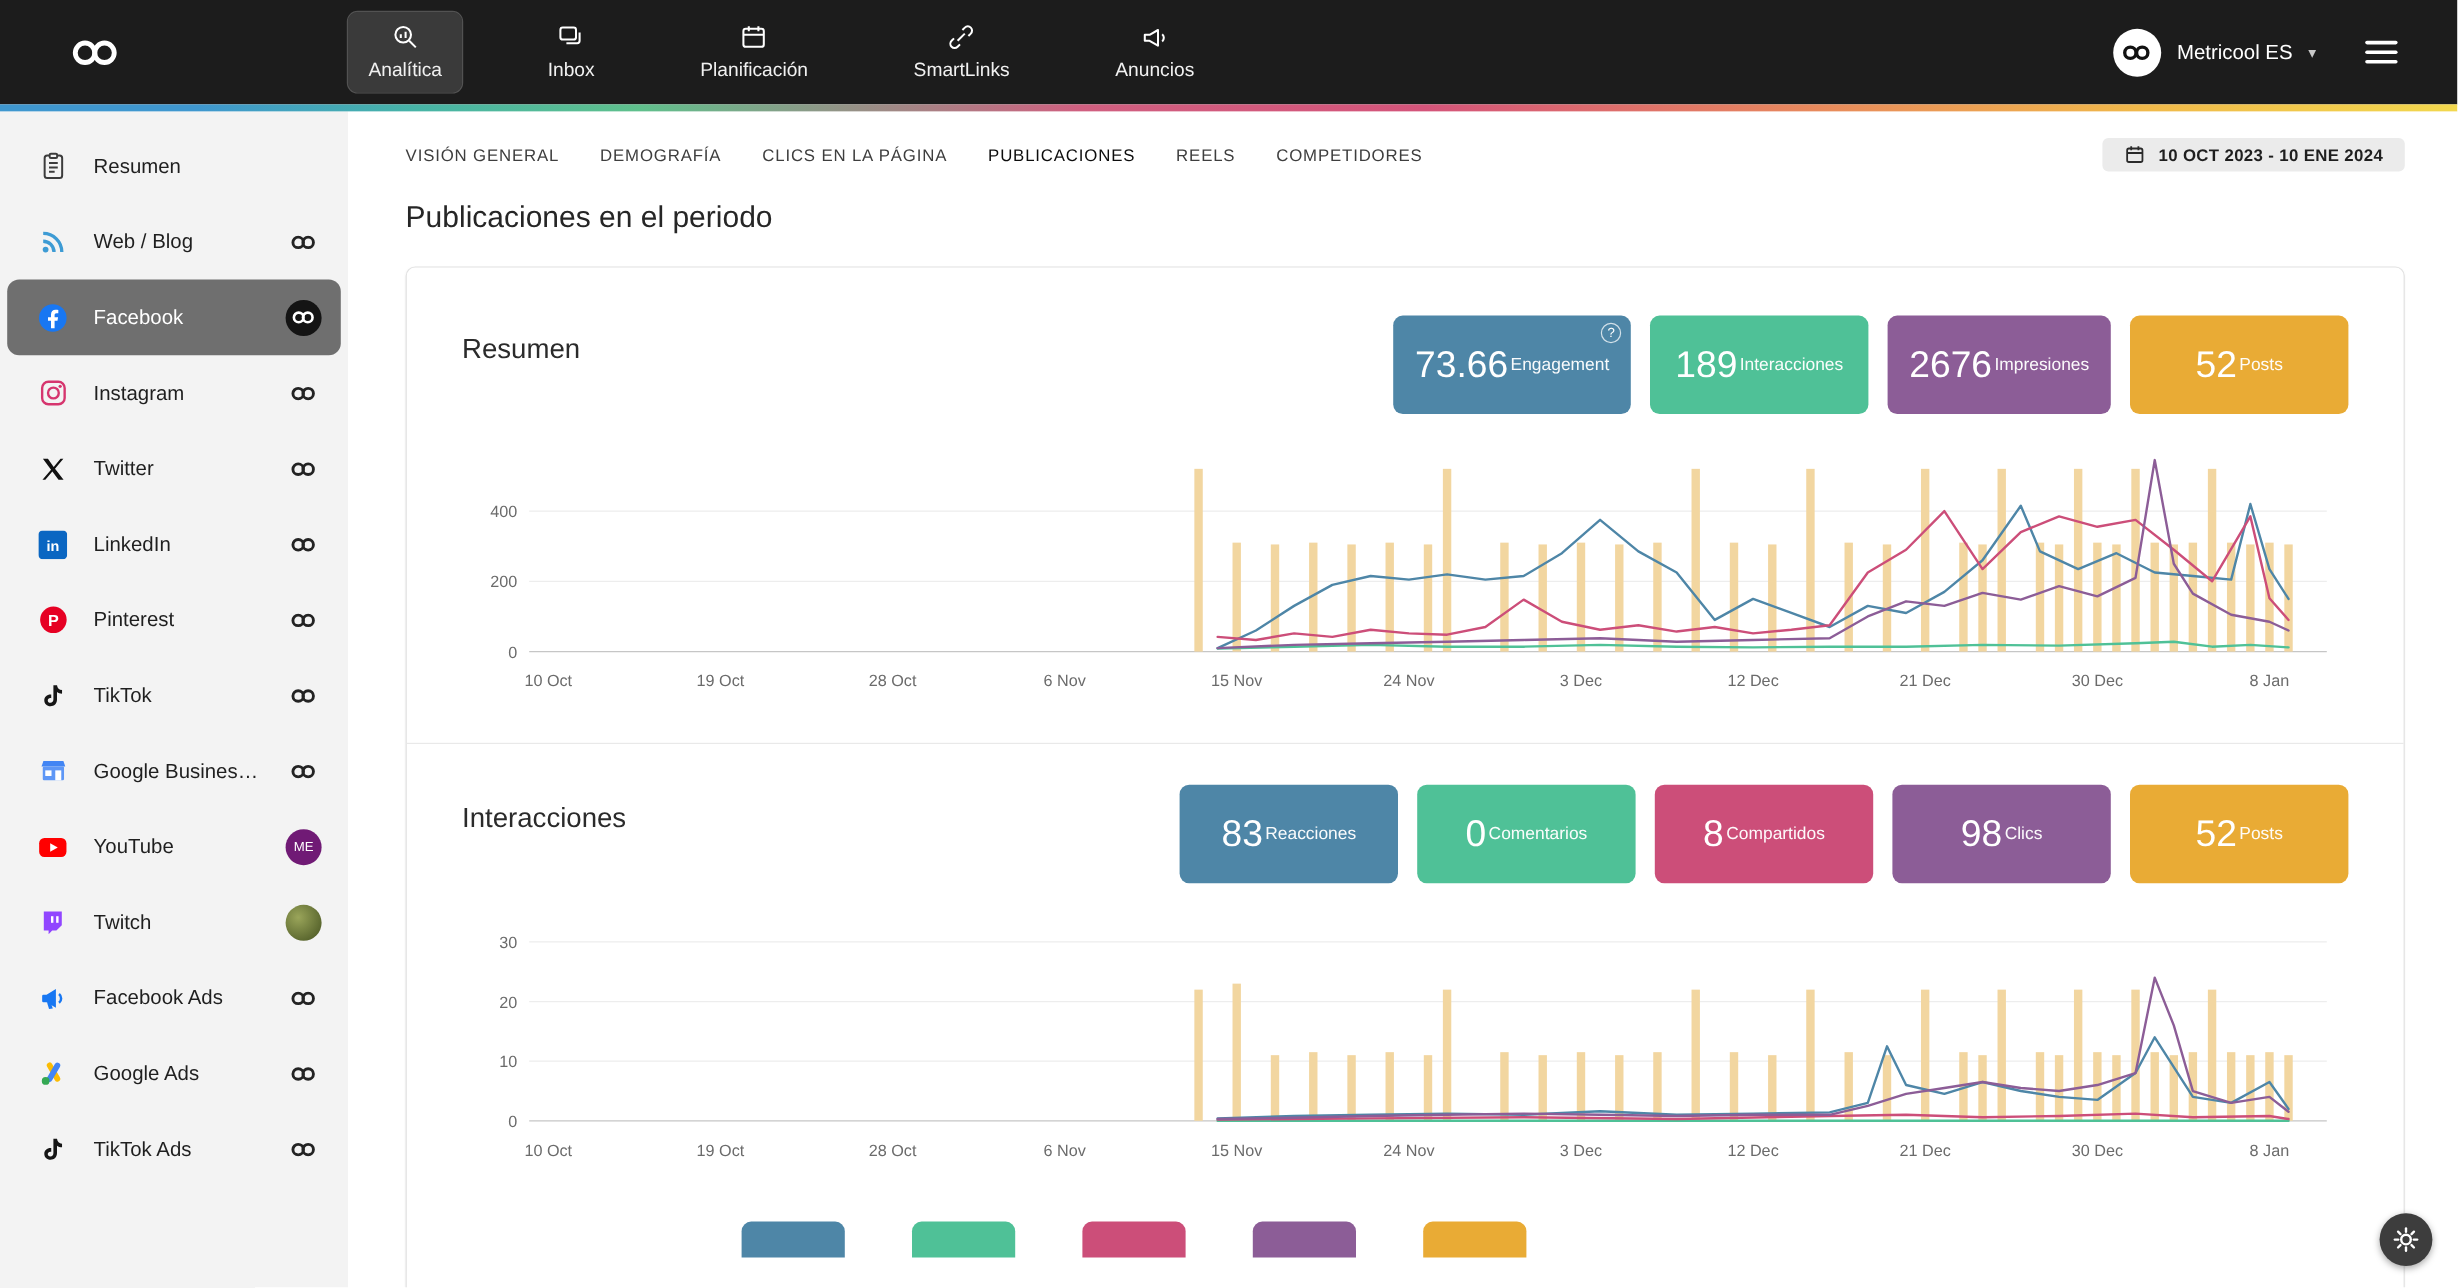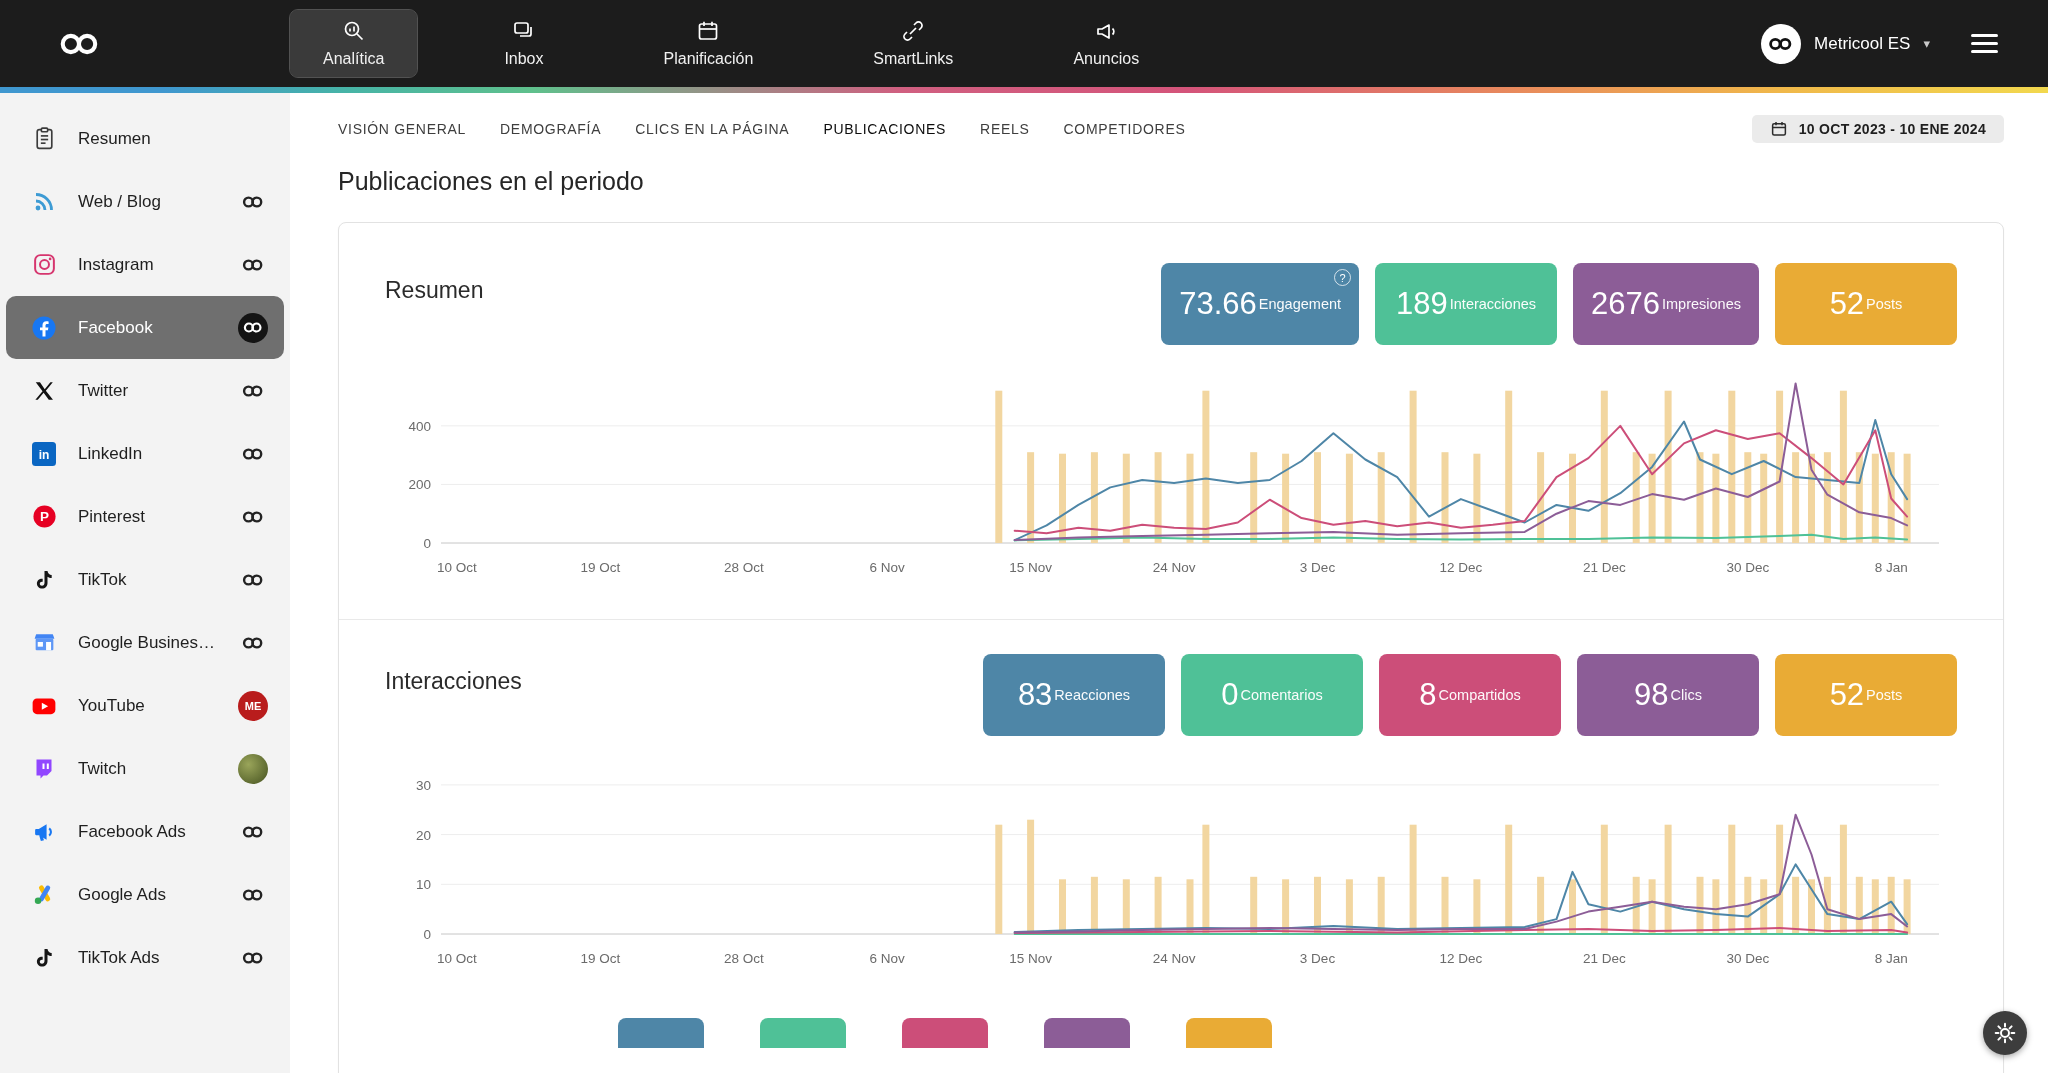"Analítica" .nav-item { padding: 9px 33px -> 9px 17px }
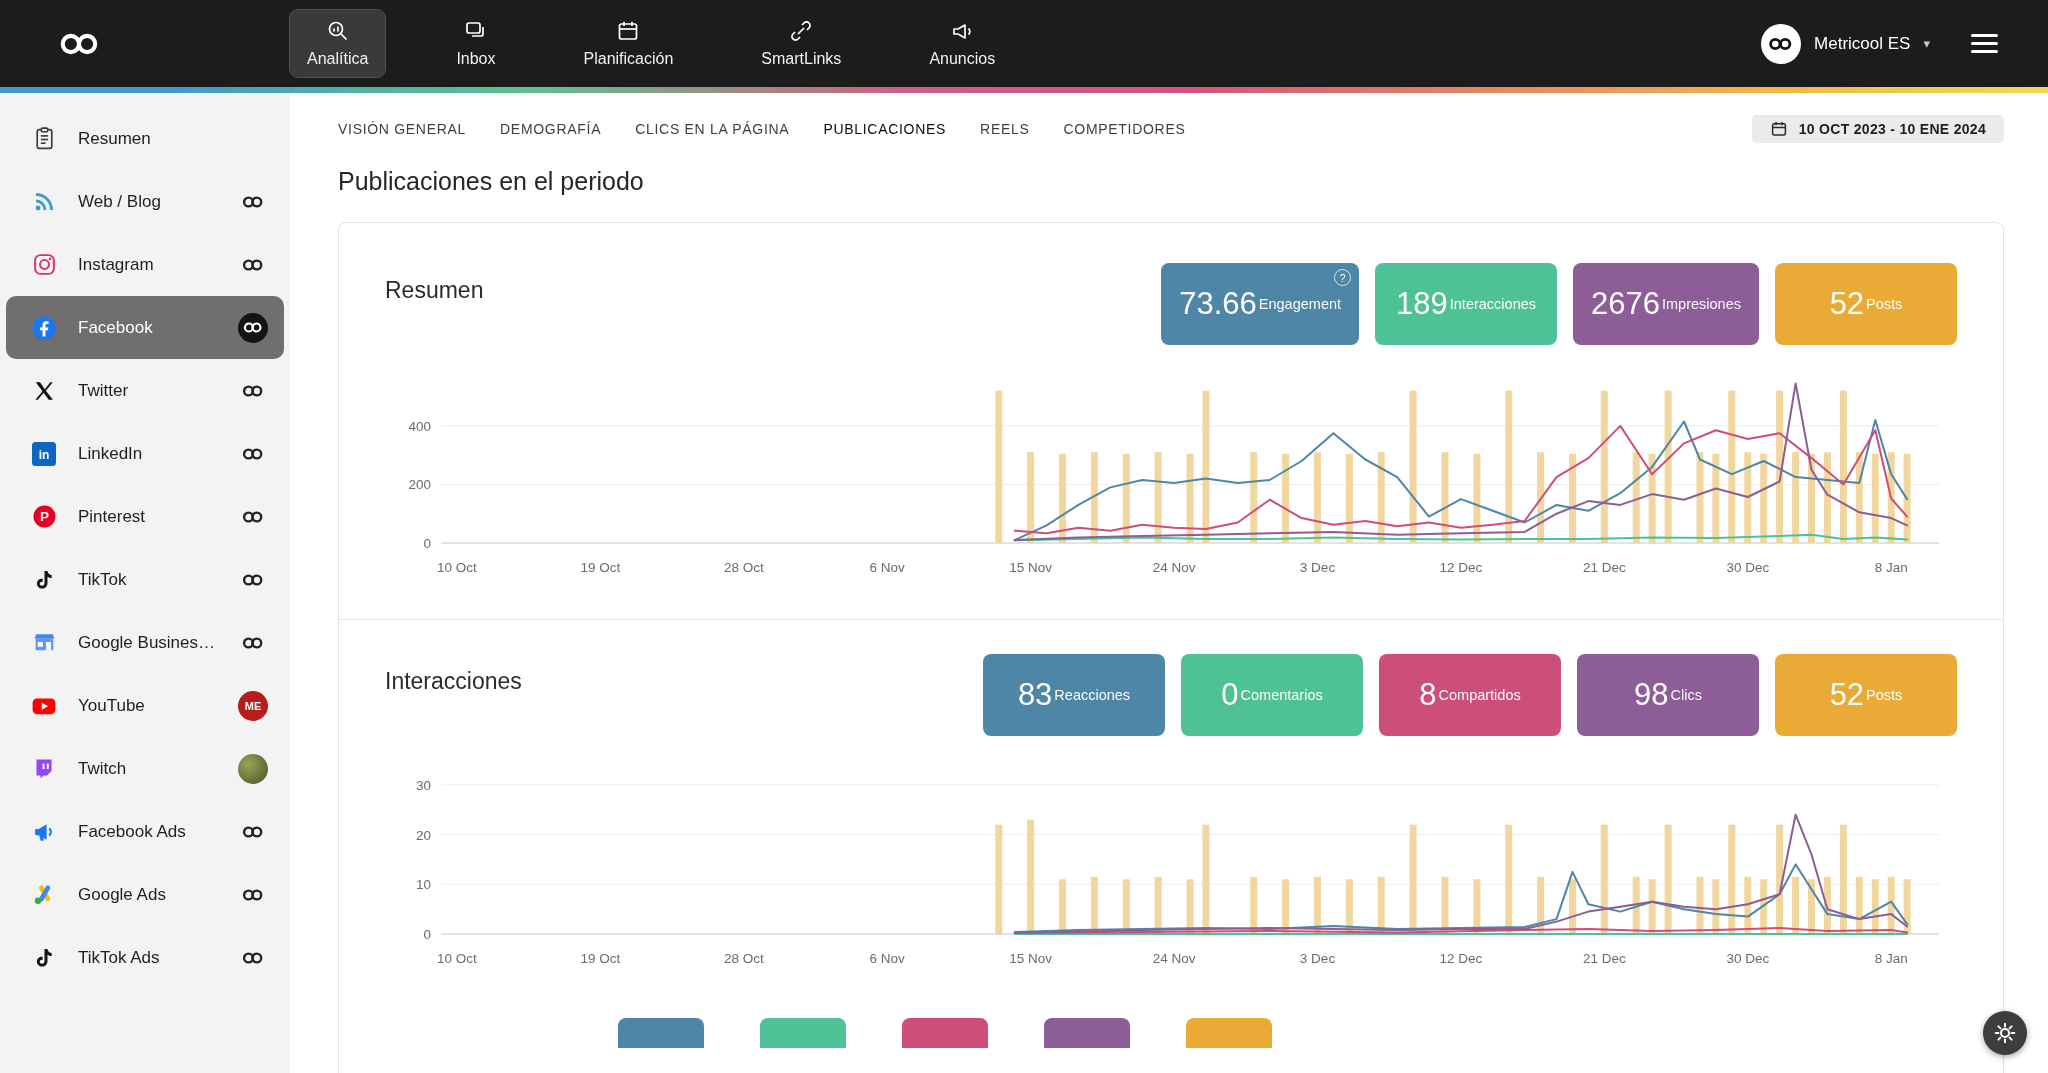"Instagram" div.side-item { order: before "Facebook" -> after "Facebook" }
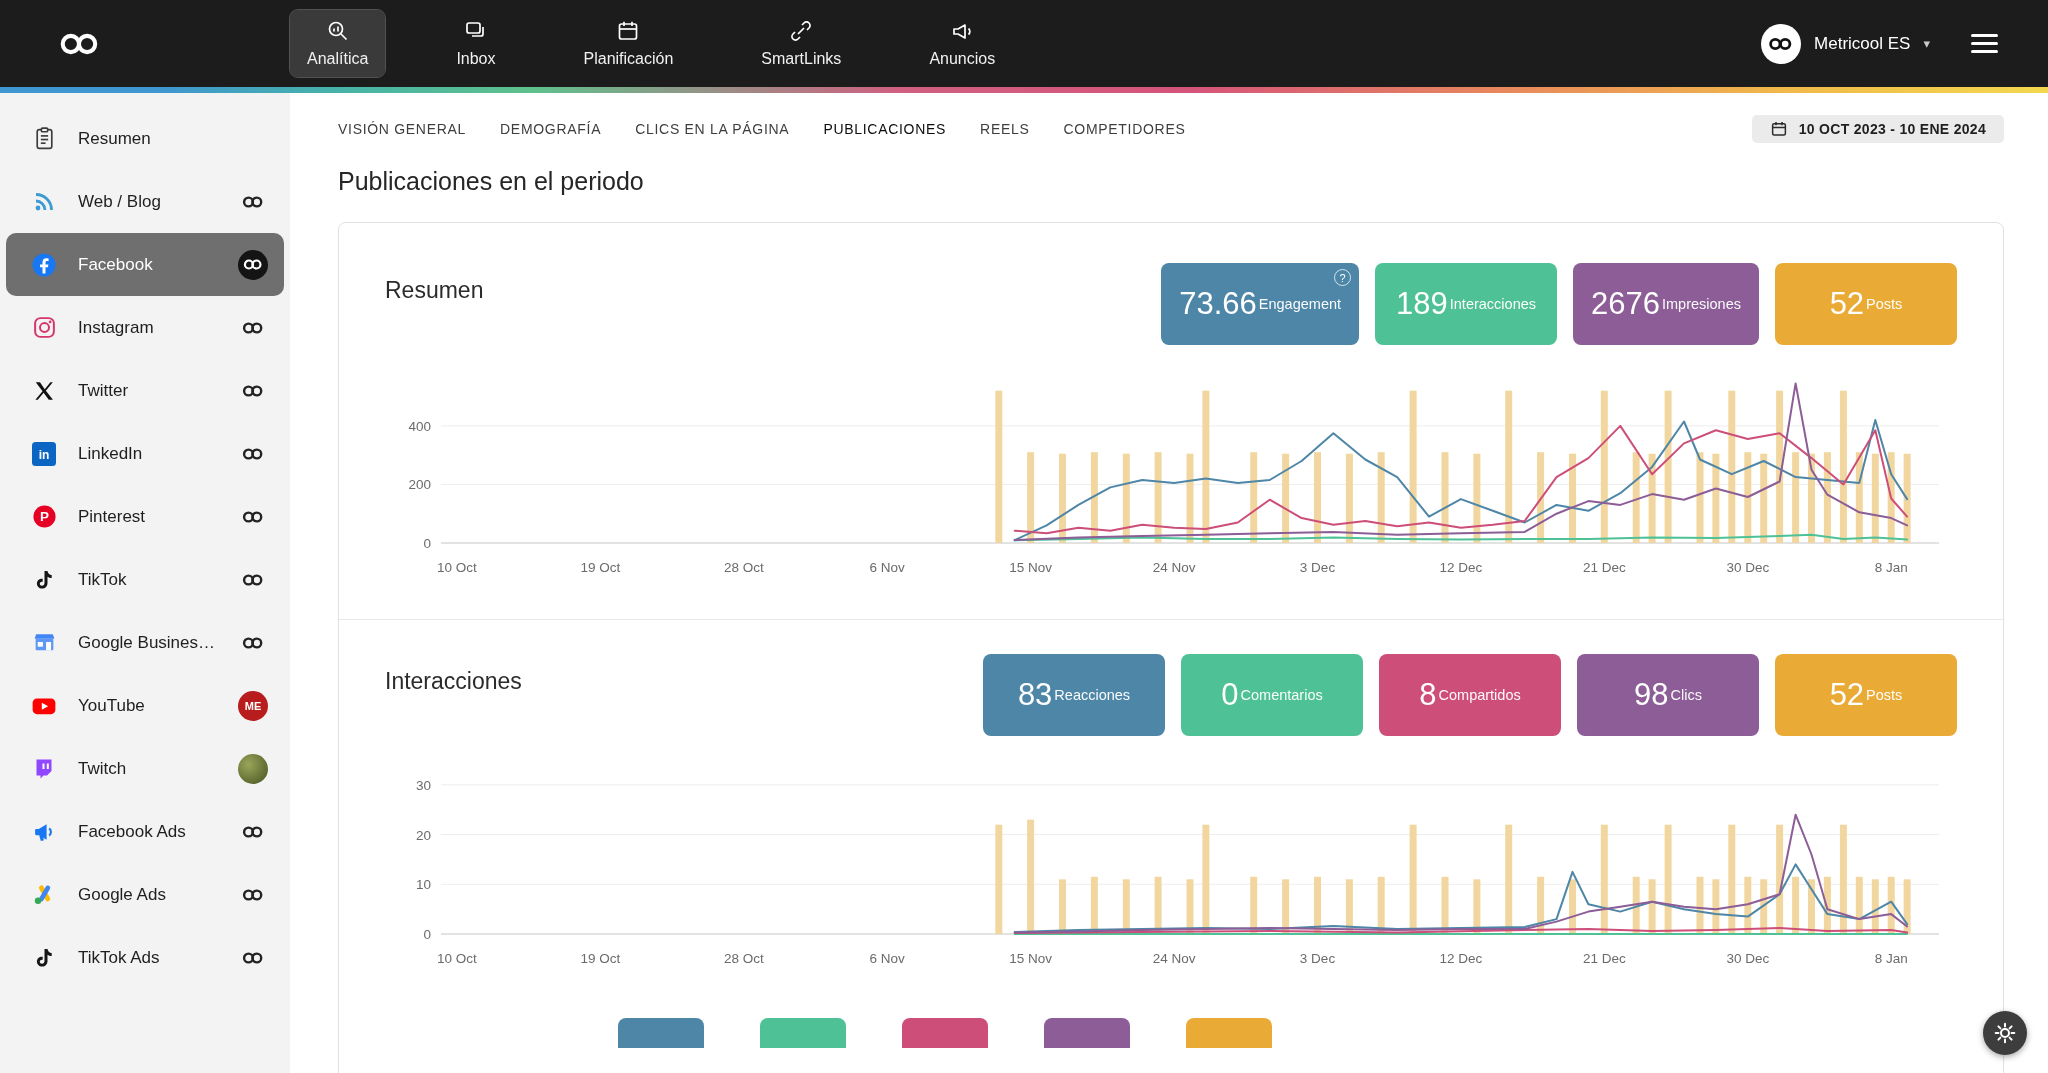"ME" .badge-me { background: #b91c1c -> #701a75; font-weight: bold -> normal }
